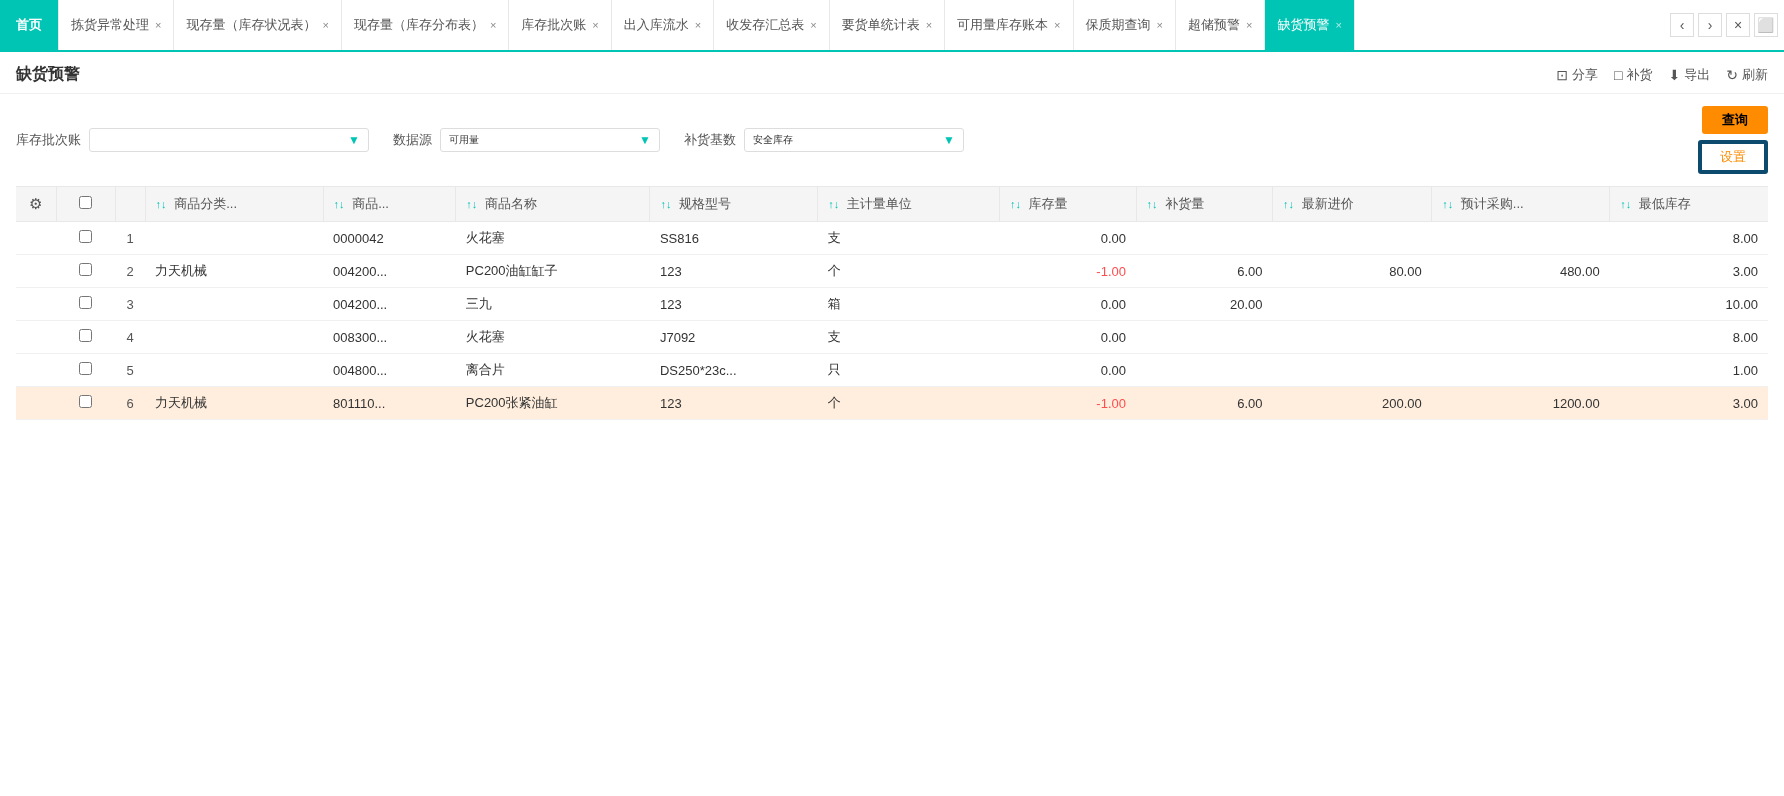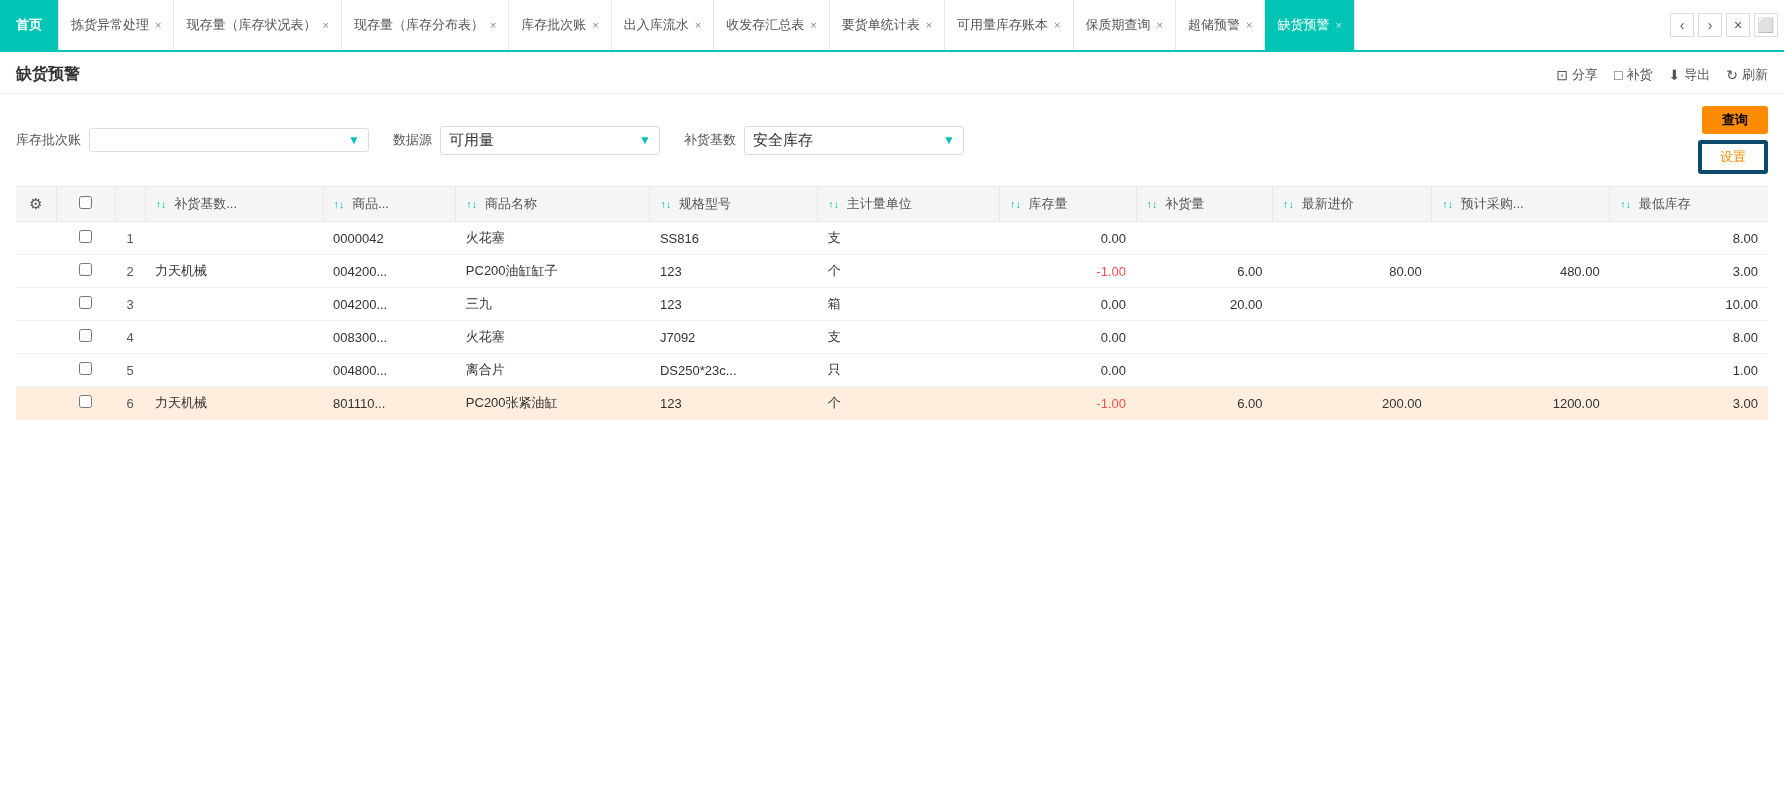"可用量" .filter-select .select-text { font-size: 15px -> 10px }
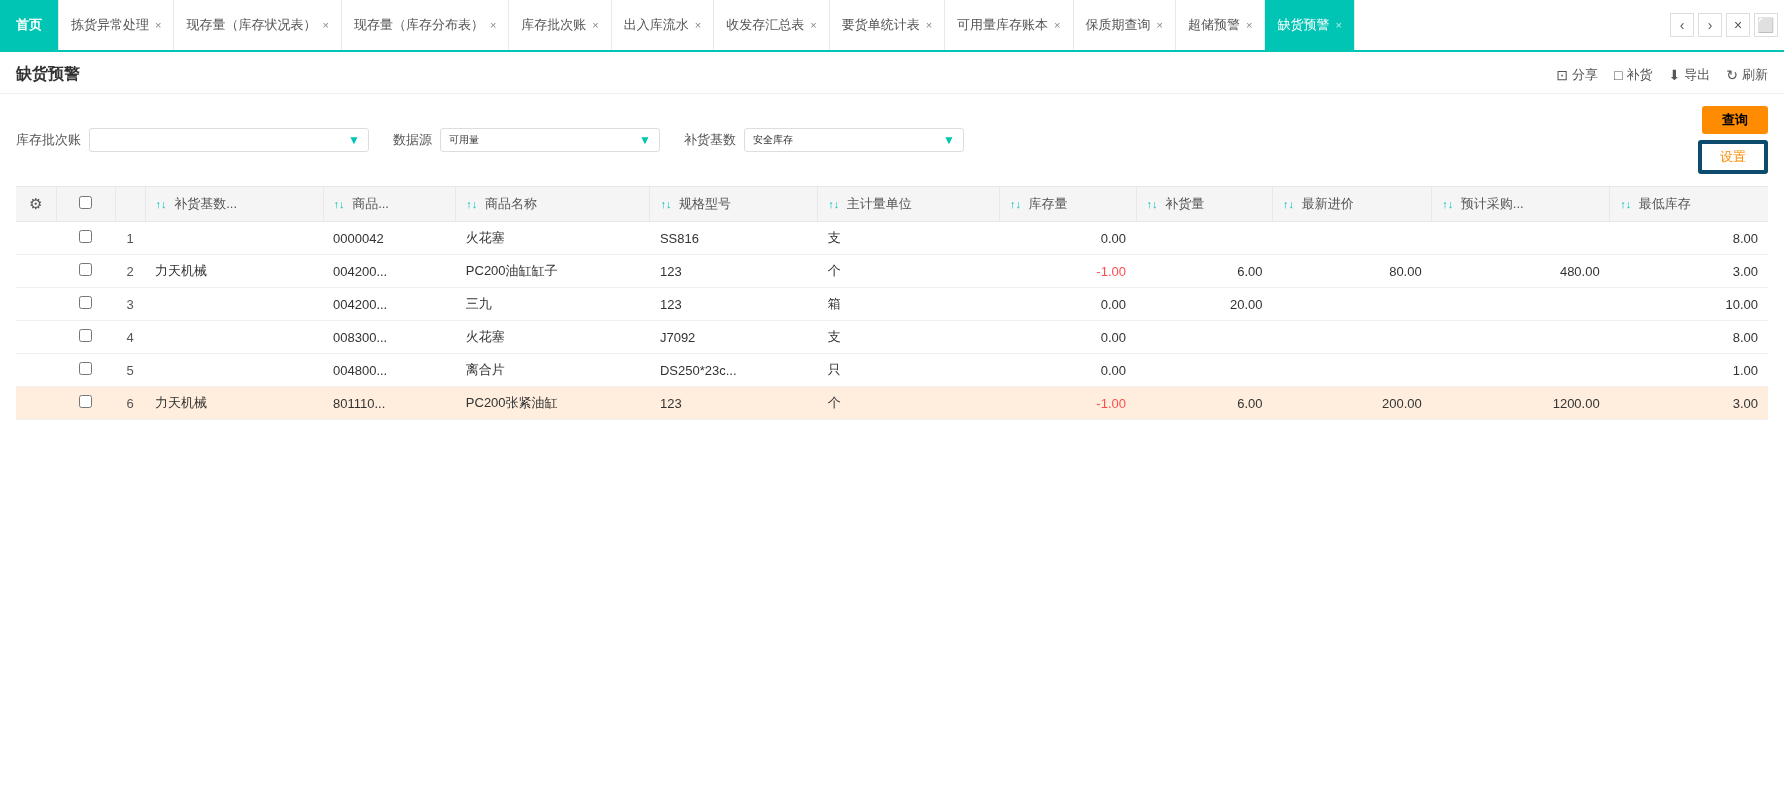"补货基数..." span { text: 补货基数 -> 商品分类 }
